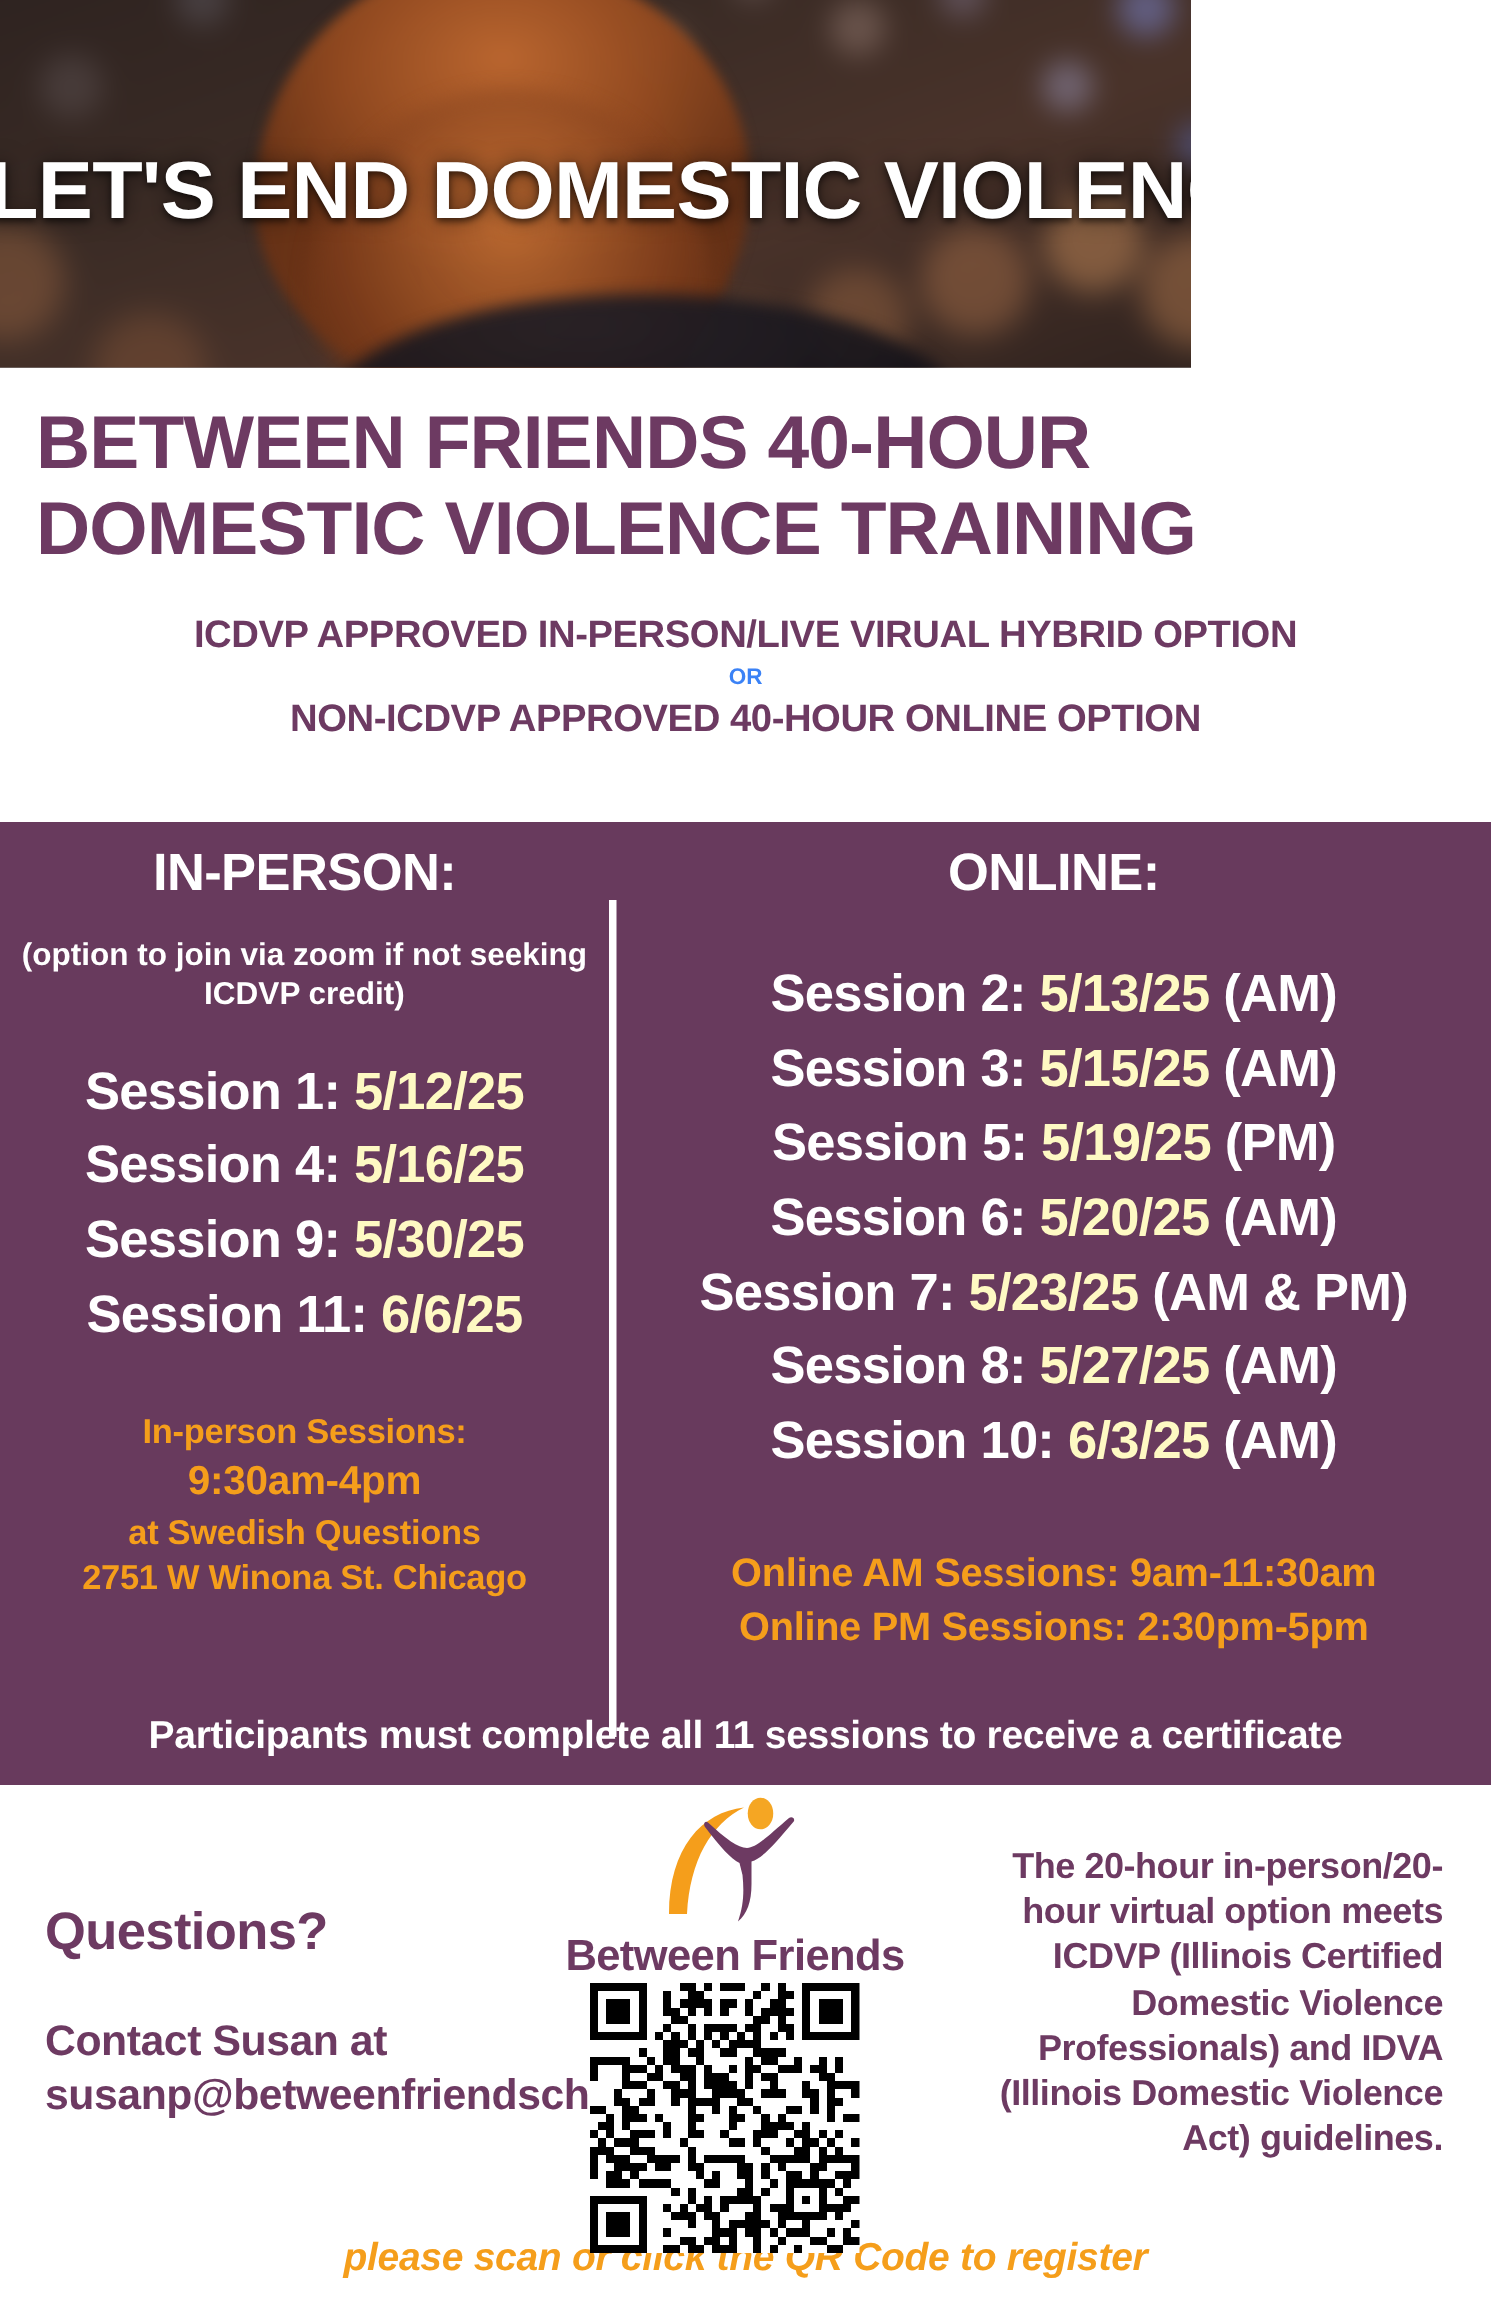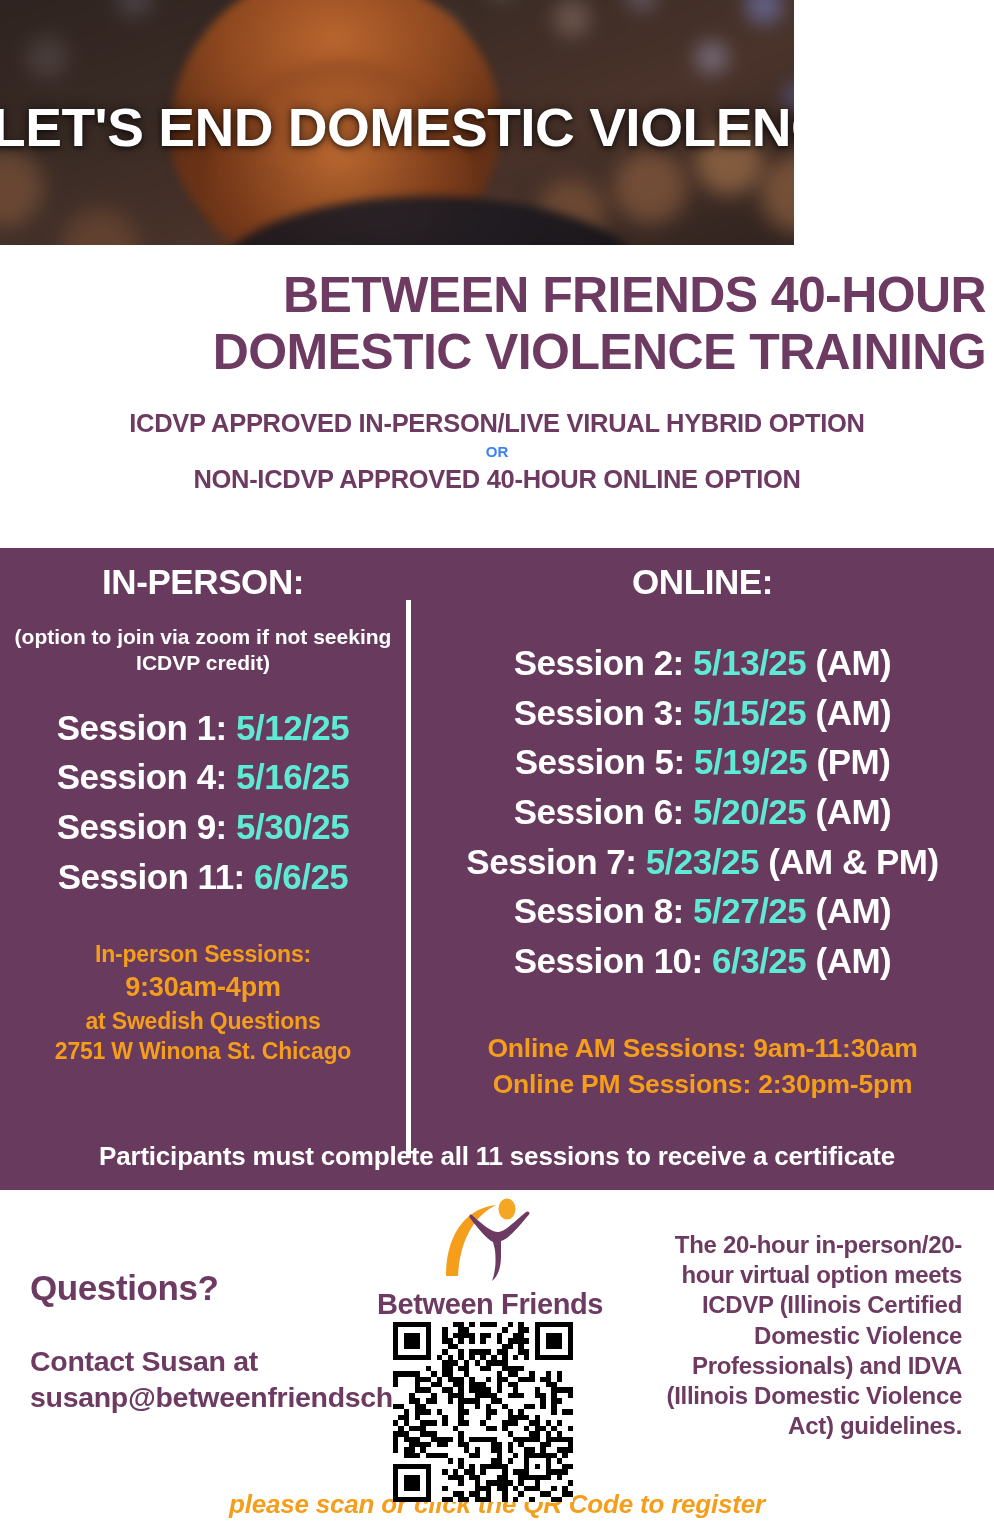"BETWEEN FRIENDS 40-HOUR" .main-title { padding: 22px 8px 0 -> 22px 24px 0; text-align: right -> left }
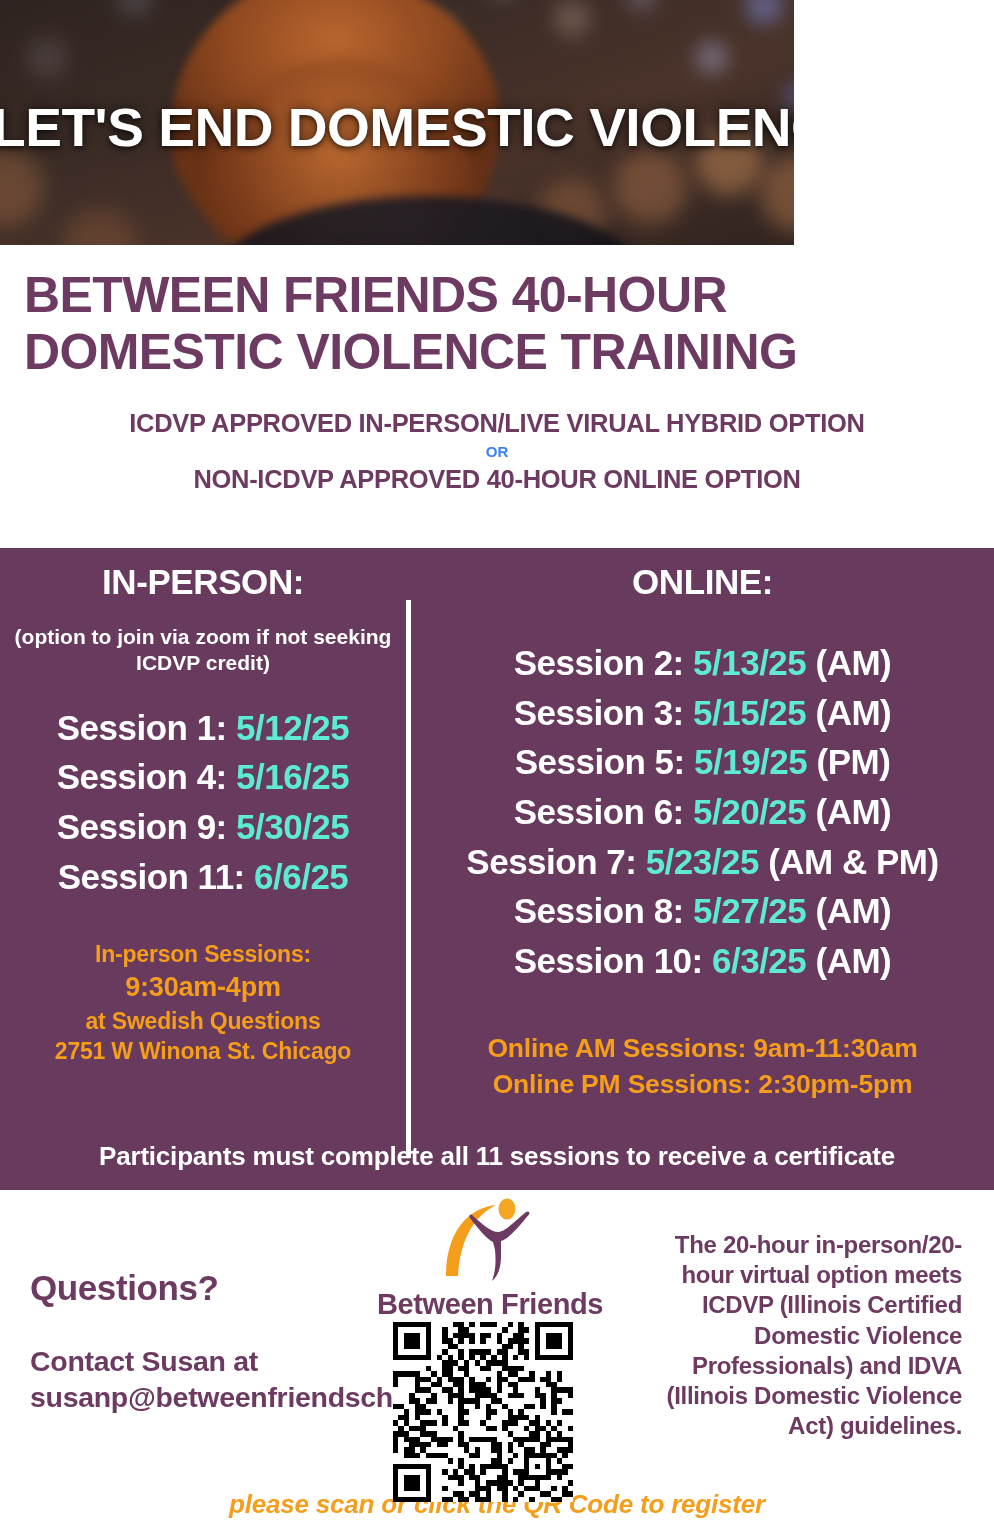"5/13/25" .sess .date { color: #5eead4 -> #fef9c3 }
